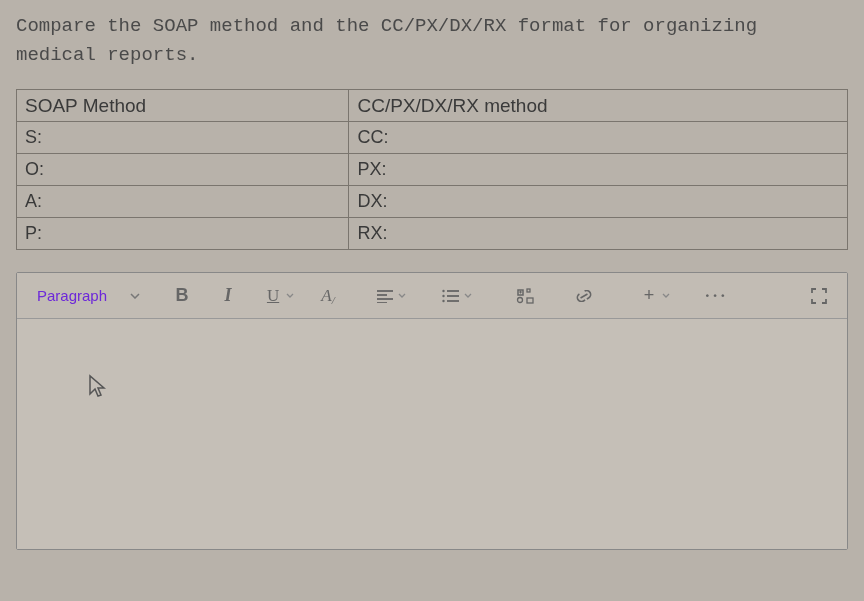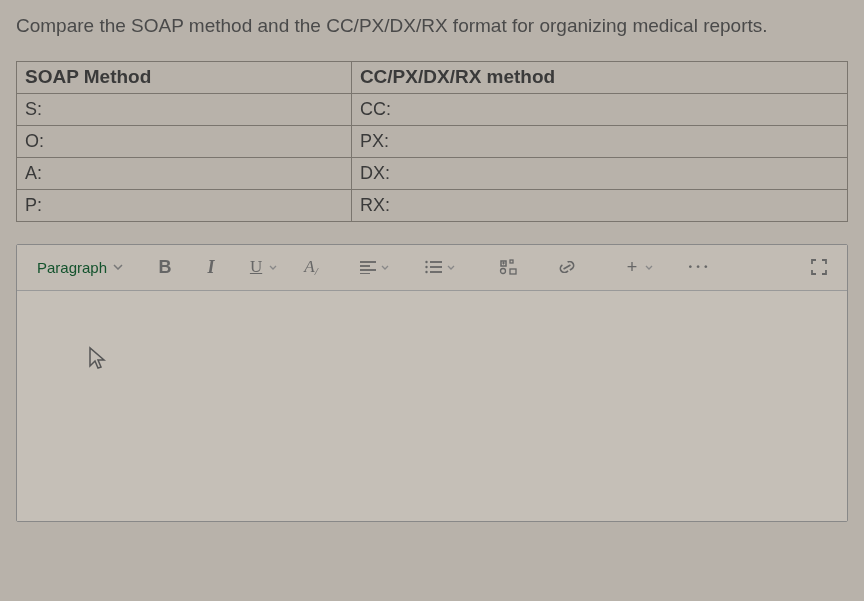"Compare the SOAP method and" .question-text { font-family: none -> Liberation Mono, monospace }
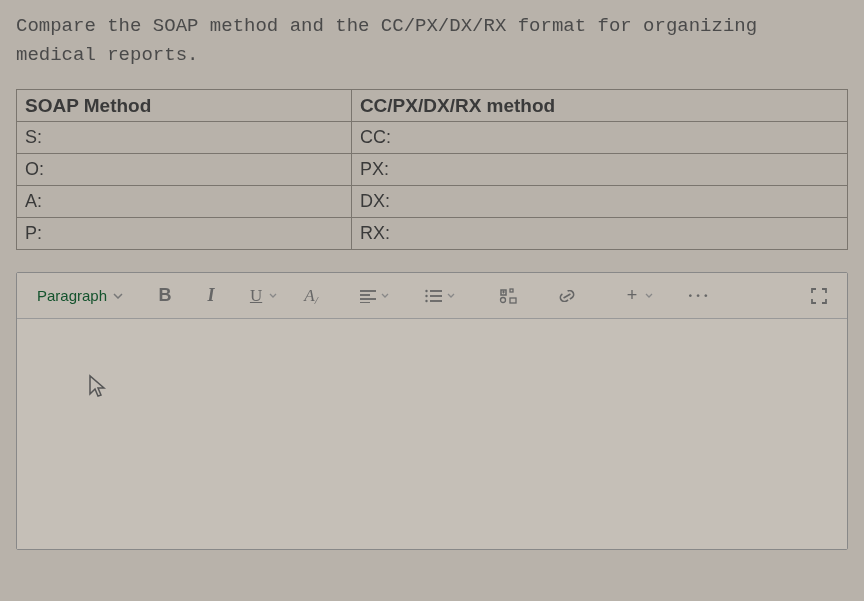"SOAP Method" .compare-table th { font-weight: bold -> normal }
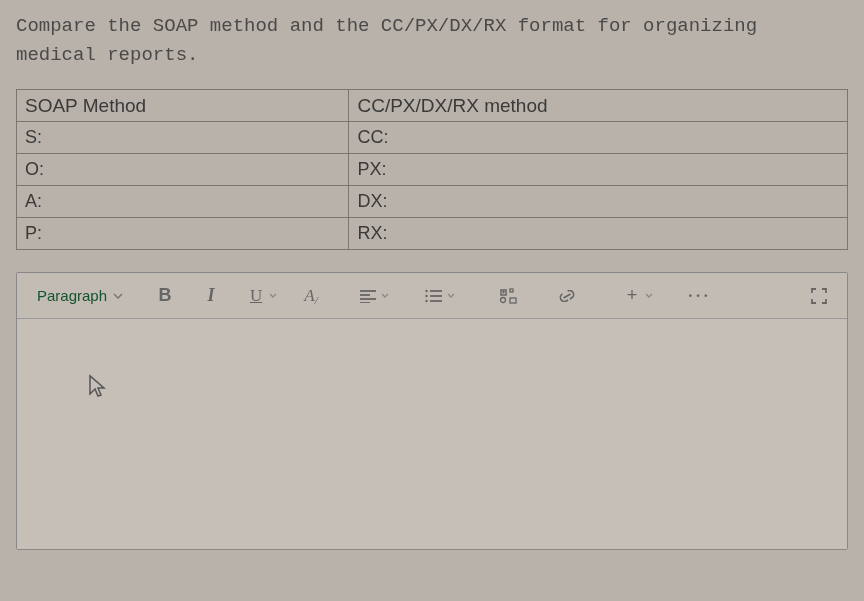"Paragraph" .block-select { color: #14532d -> #6d28d9; gap: 6px -> 23px }
